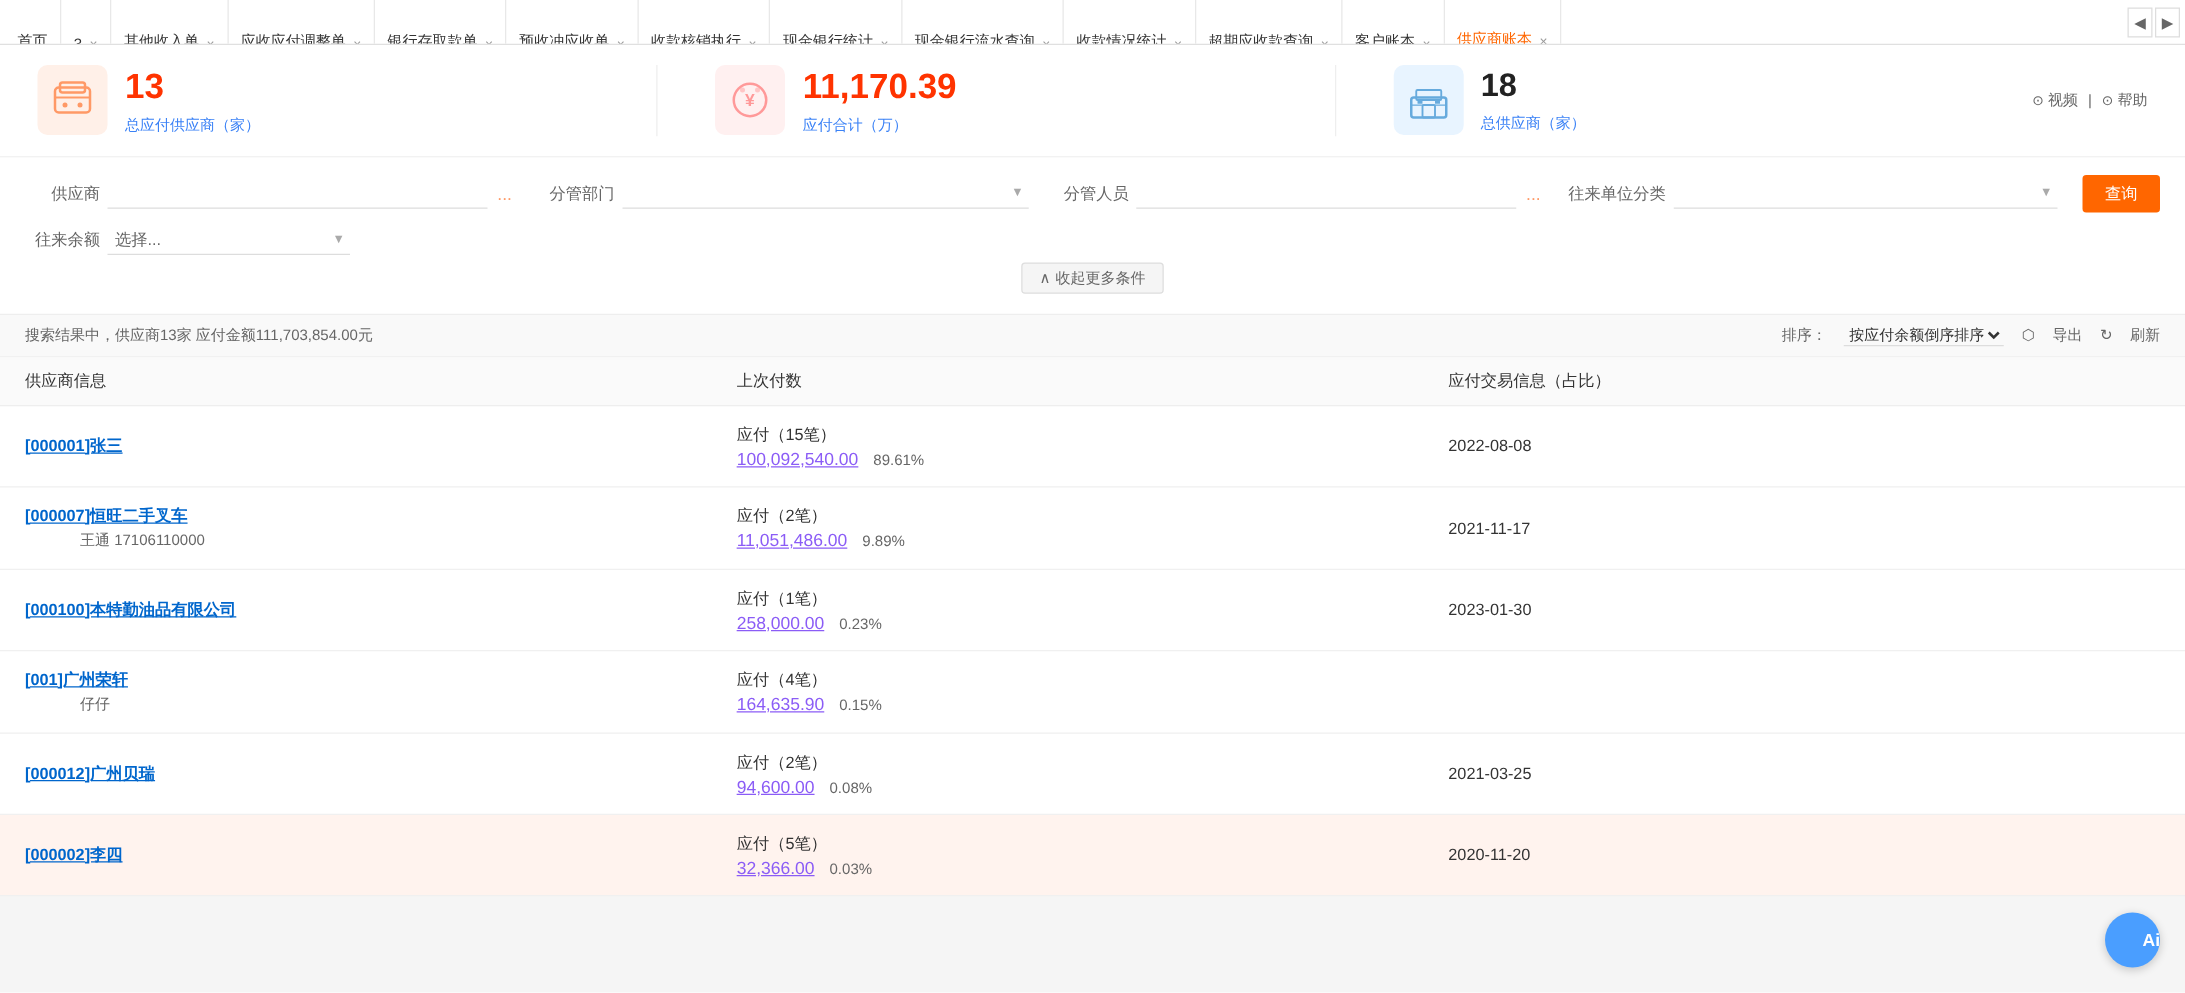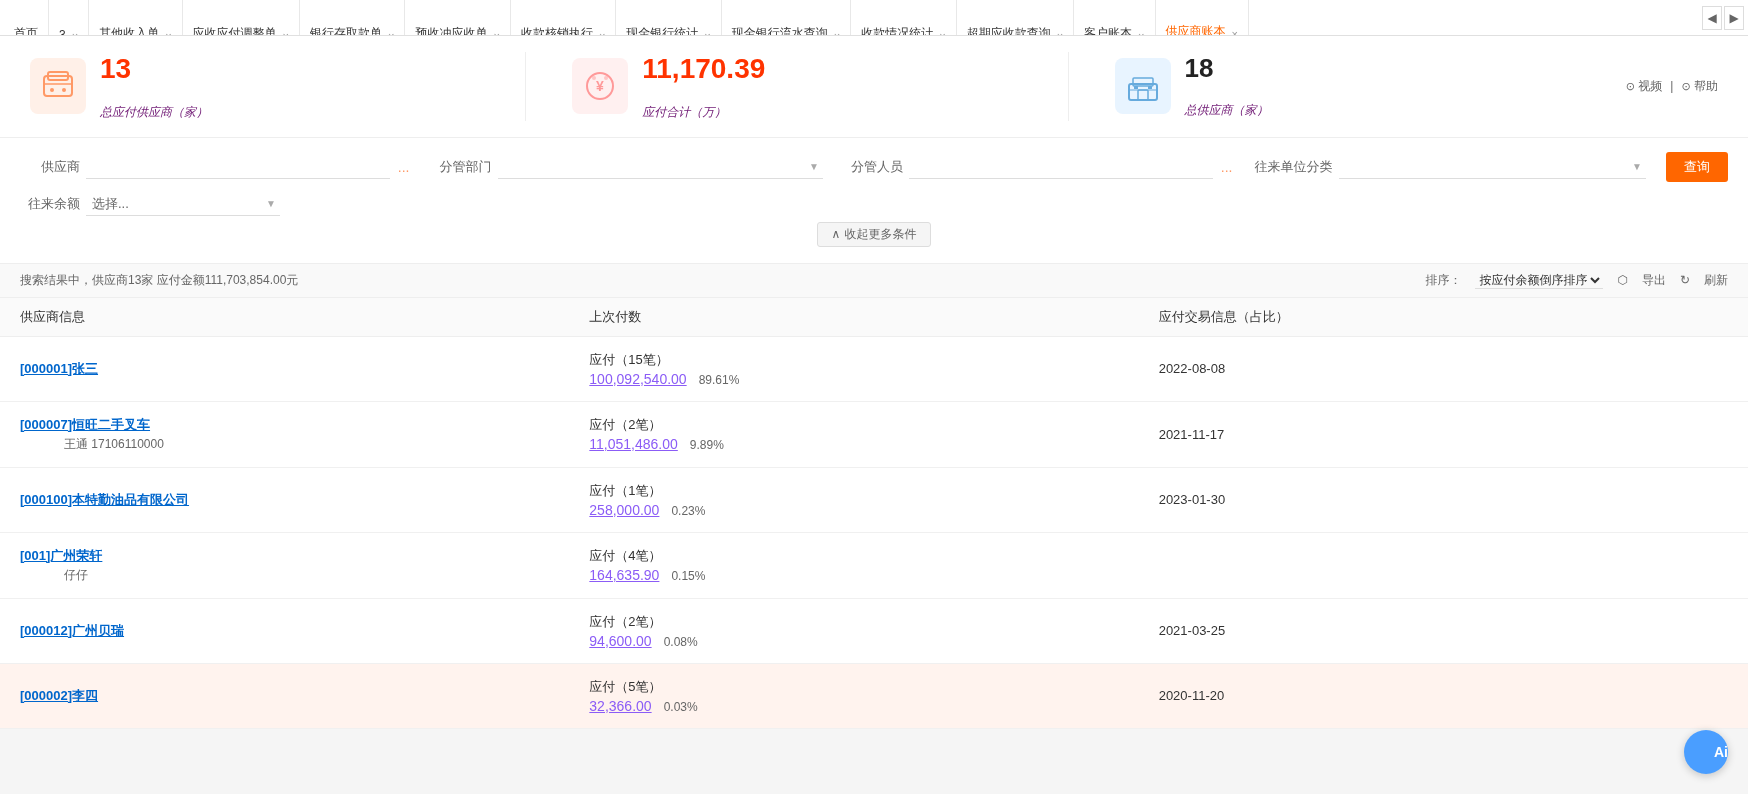"总应付供应商（家）" .stat-label { color: #701a75 -> #3b82f6; font-style: italic -> none; margin-top: 18px -> 6px }
